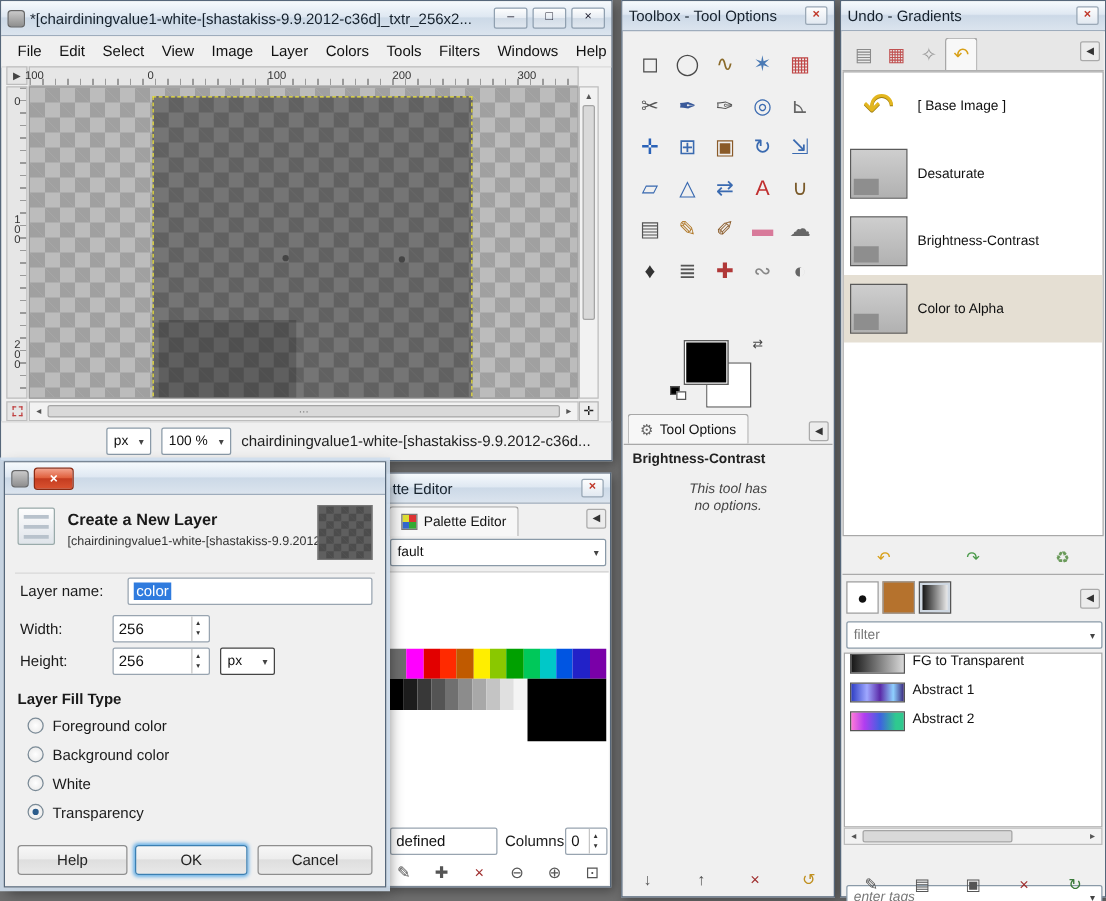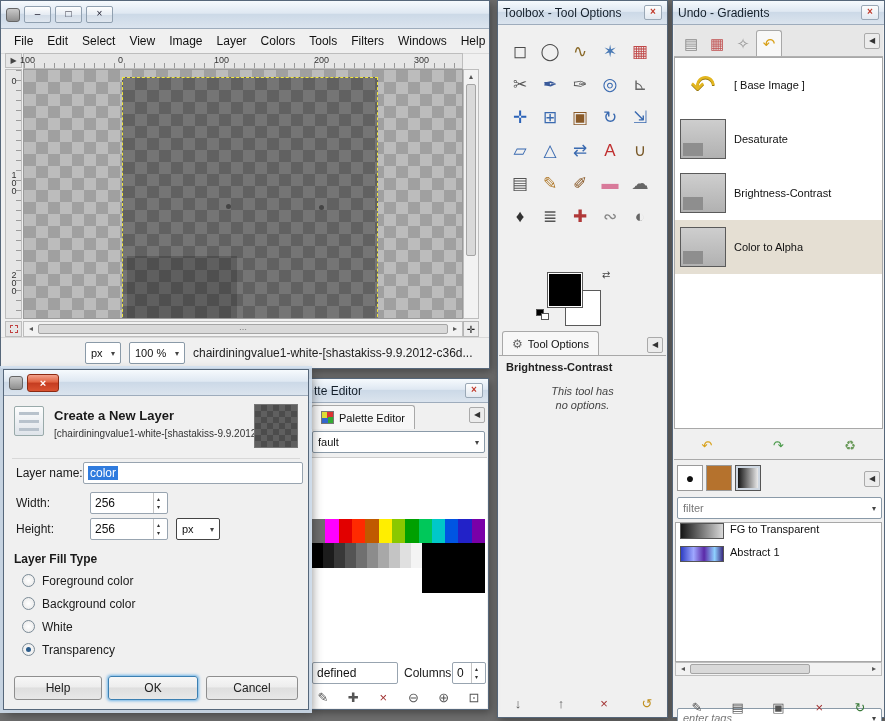"*[chairdiningvalue1-white-[shastakiss-9." span.t { html: none -> <span>*[chairdiningvalue1-white-[shastakiss-9.9.2012-c36d]_txtr_256x2...</span> }
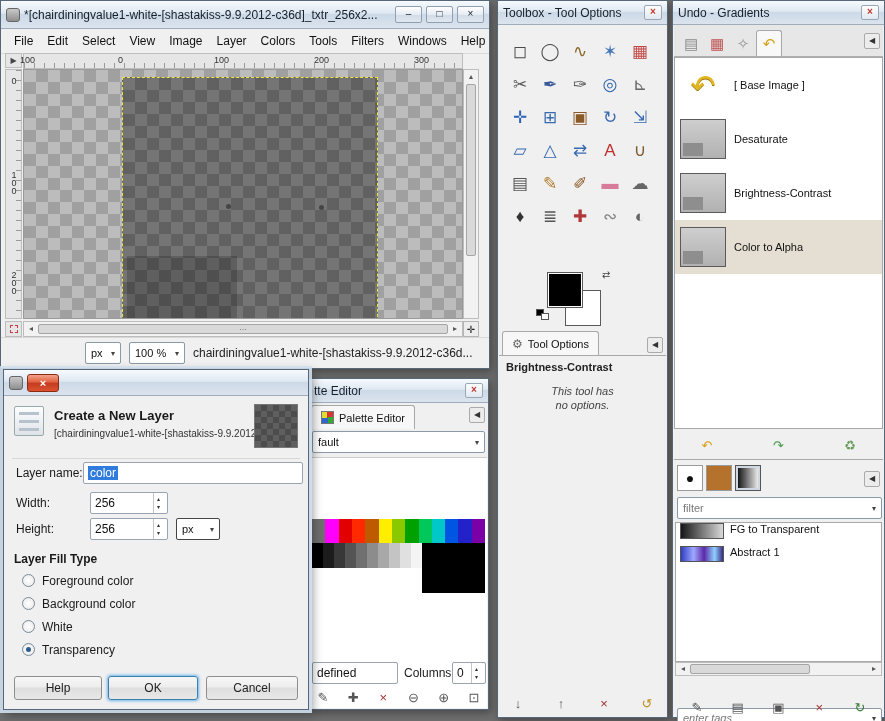"color" div.textfield { left: 79px -> 98px; width: 220px -> 196px }
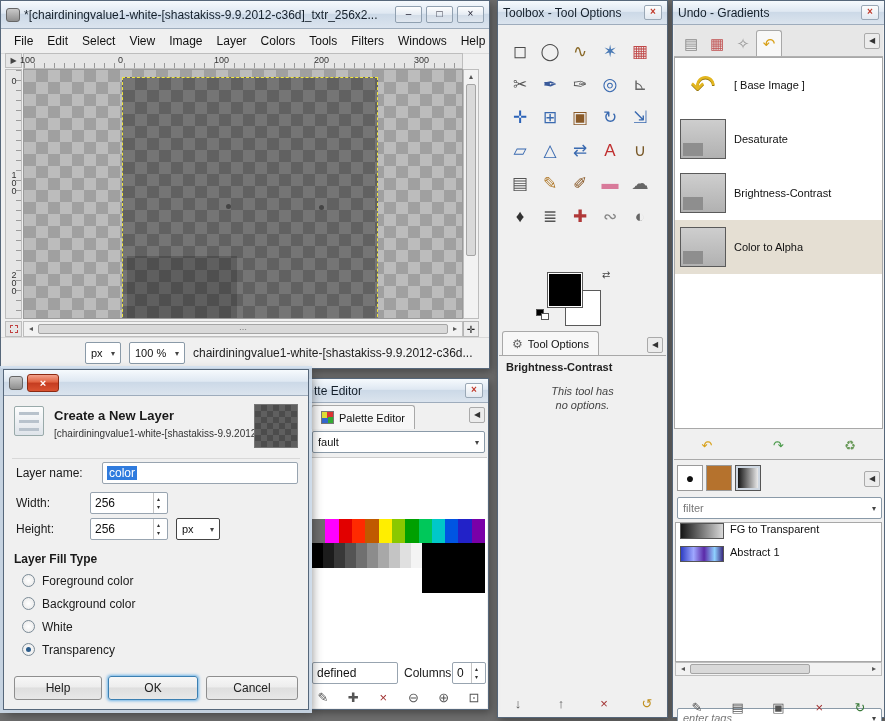"Abstract 2" div.grow { html: none -> <div> <span></span> <span>Abstract 2</span> </div> }
